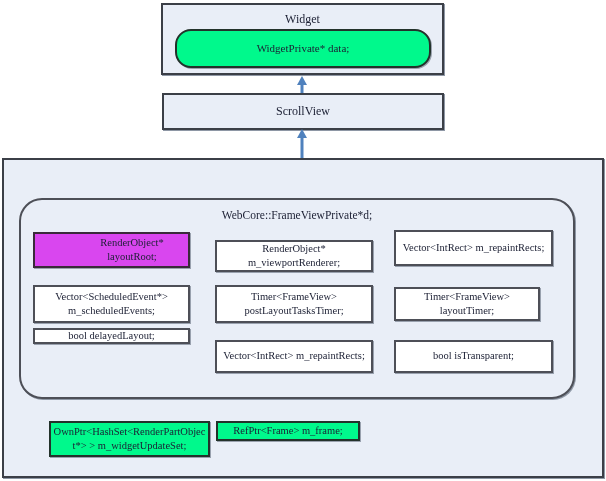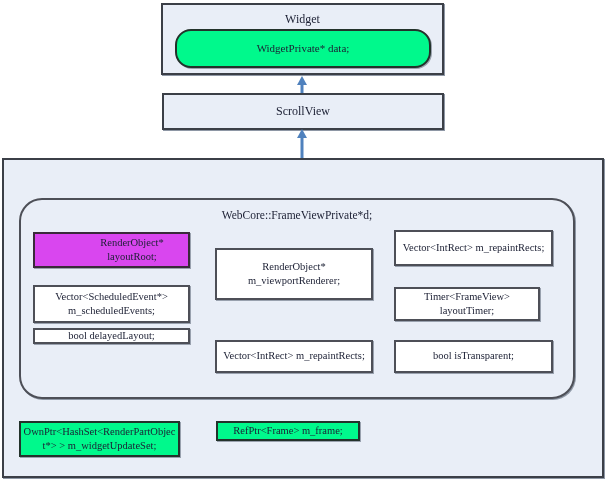"RenderObject* m_viewportRenderer;" div.cell { height: 52px -> 32px; top: 48px -> 40px }
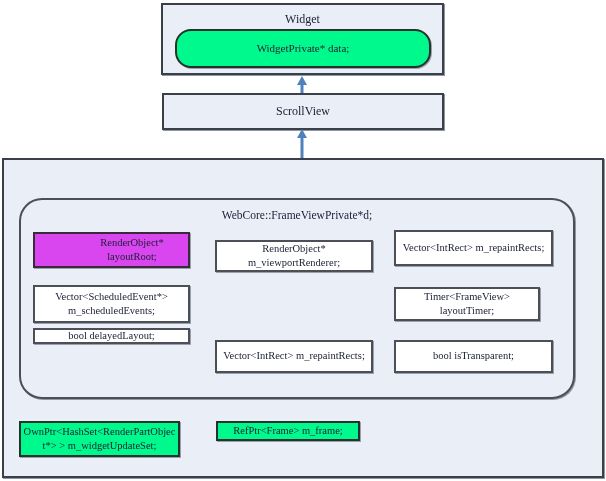"Timer<FrameView> postLayoutTasksTimer;" div.cell { html: none -> <div>Timer&lt;FrameView&gt; postLayoutTasksTimer;</div> }
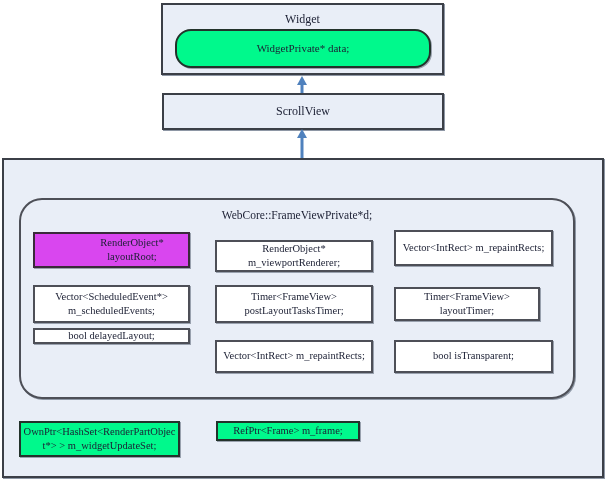"OwnPtr<HashSet<RenderPartObject*> >" .cell.breakable { margin-left: none -> 30px }
